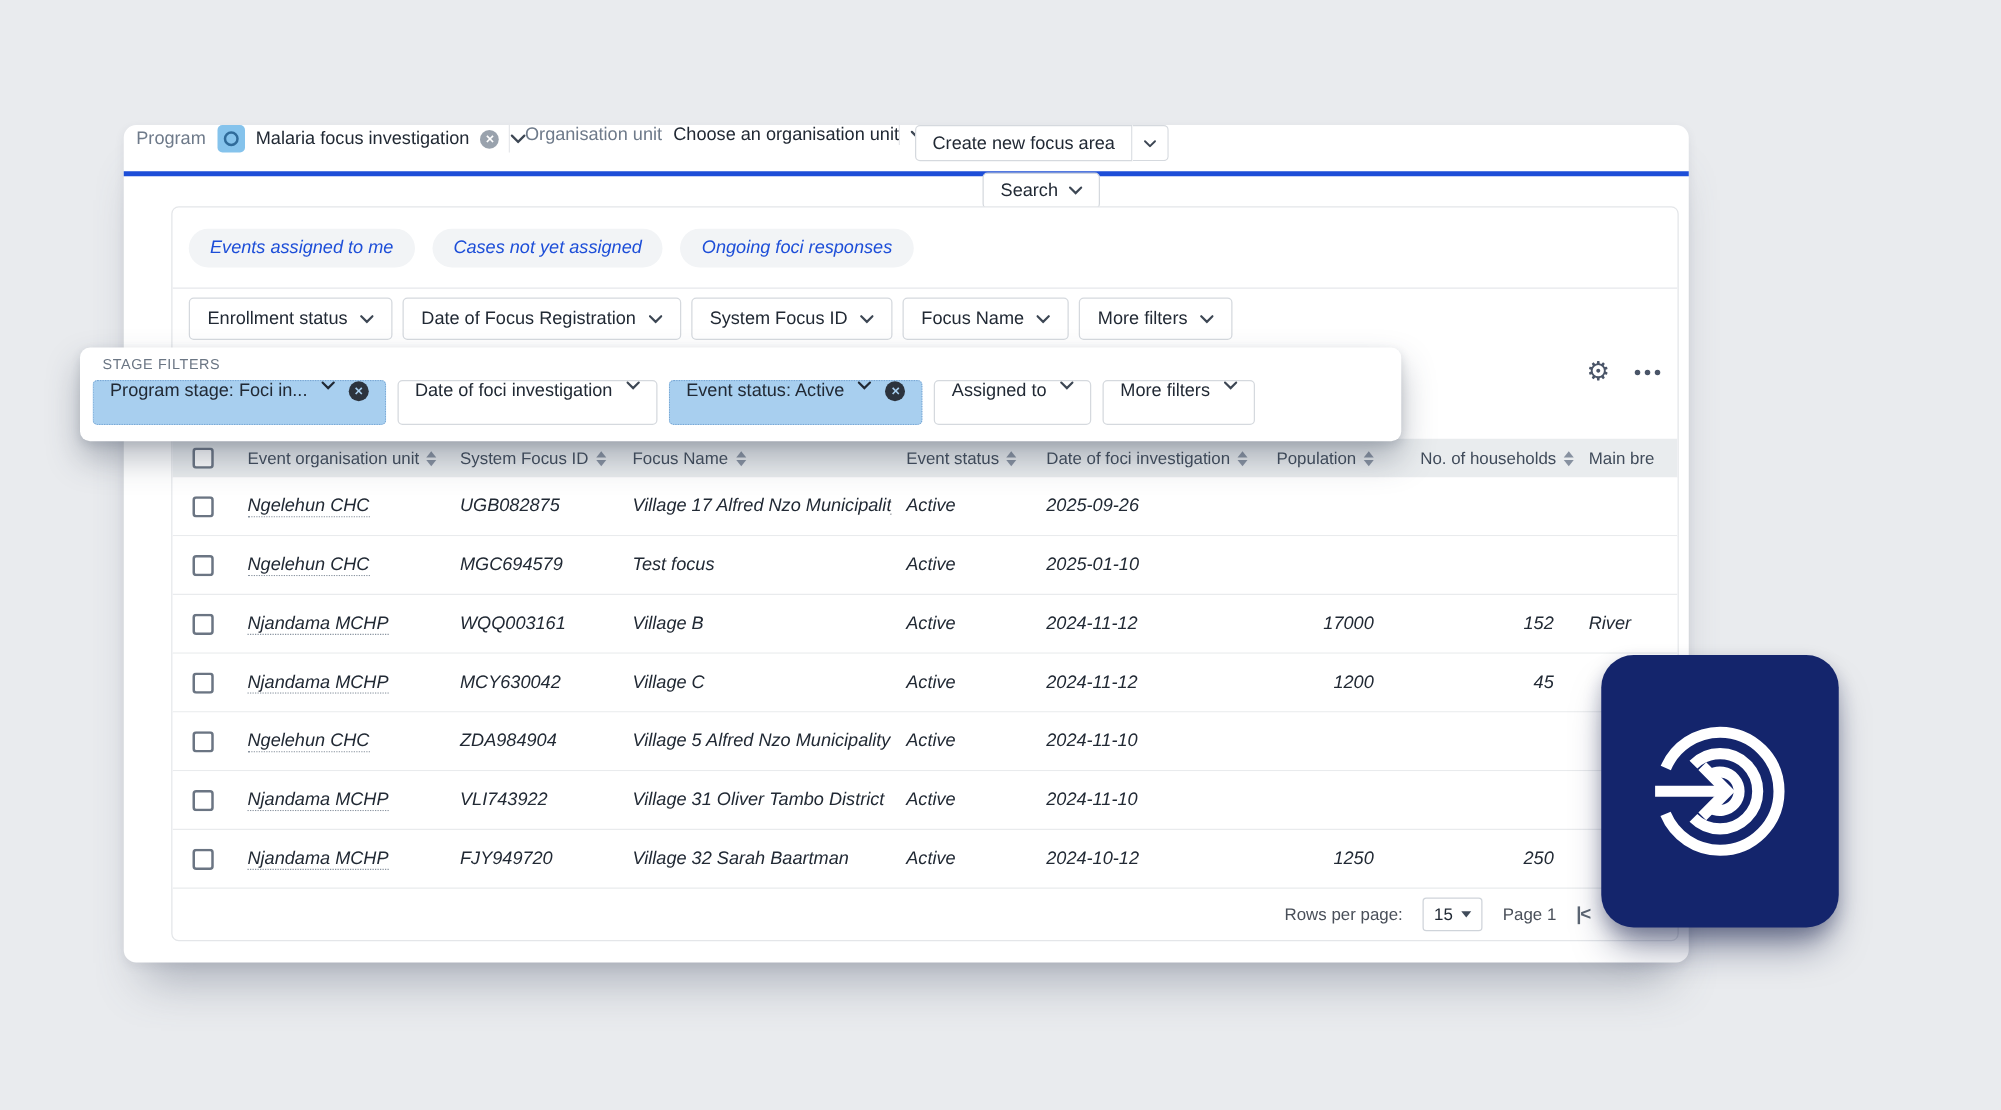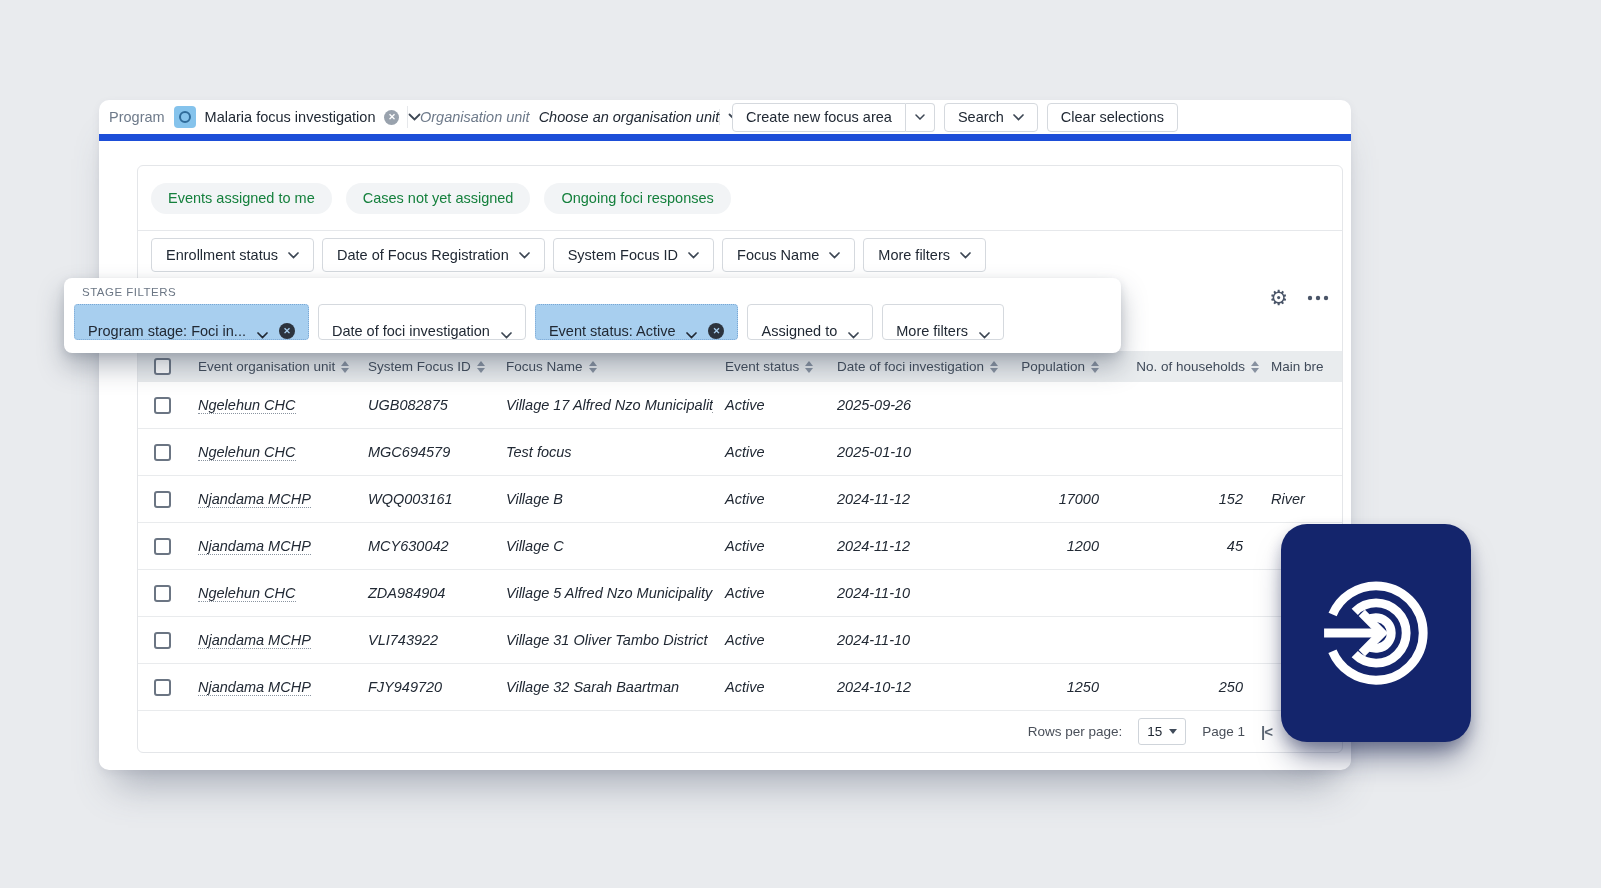"Program" .topbar { align-items: center -> flex-start; border-bottom: 7px solid #1d4ed8 -> 4px solid #1d4ed8 }
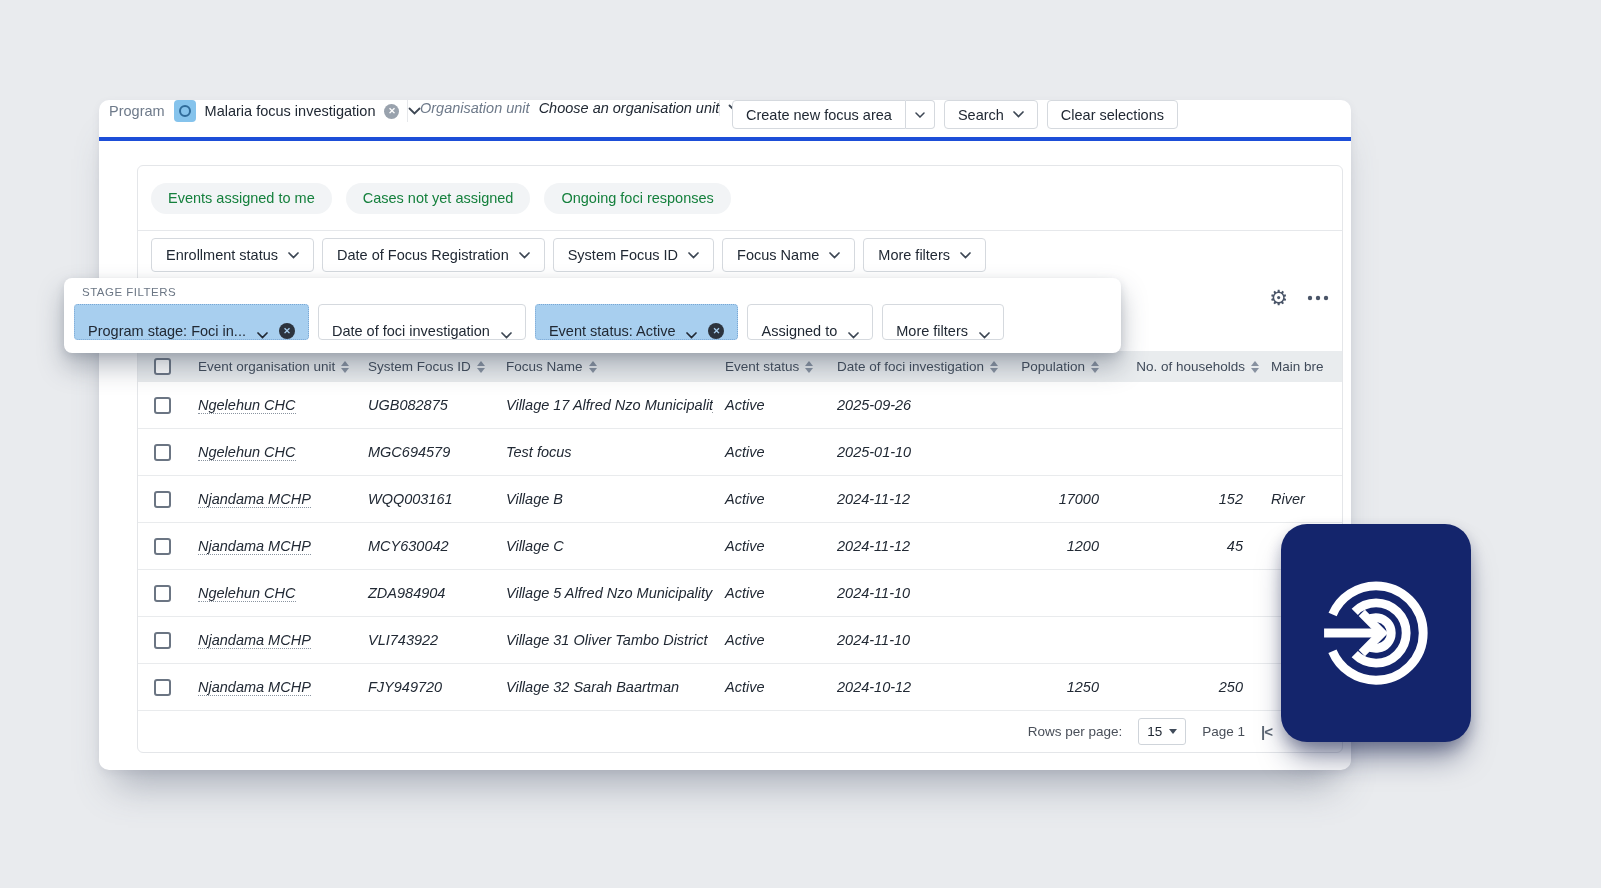"Organisation unit" .tb-sec.tb-orgunit { font-style: italic -> none }
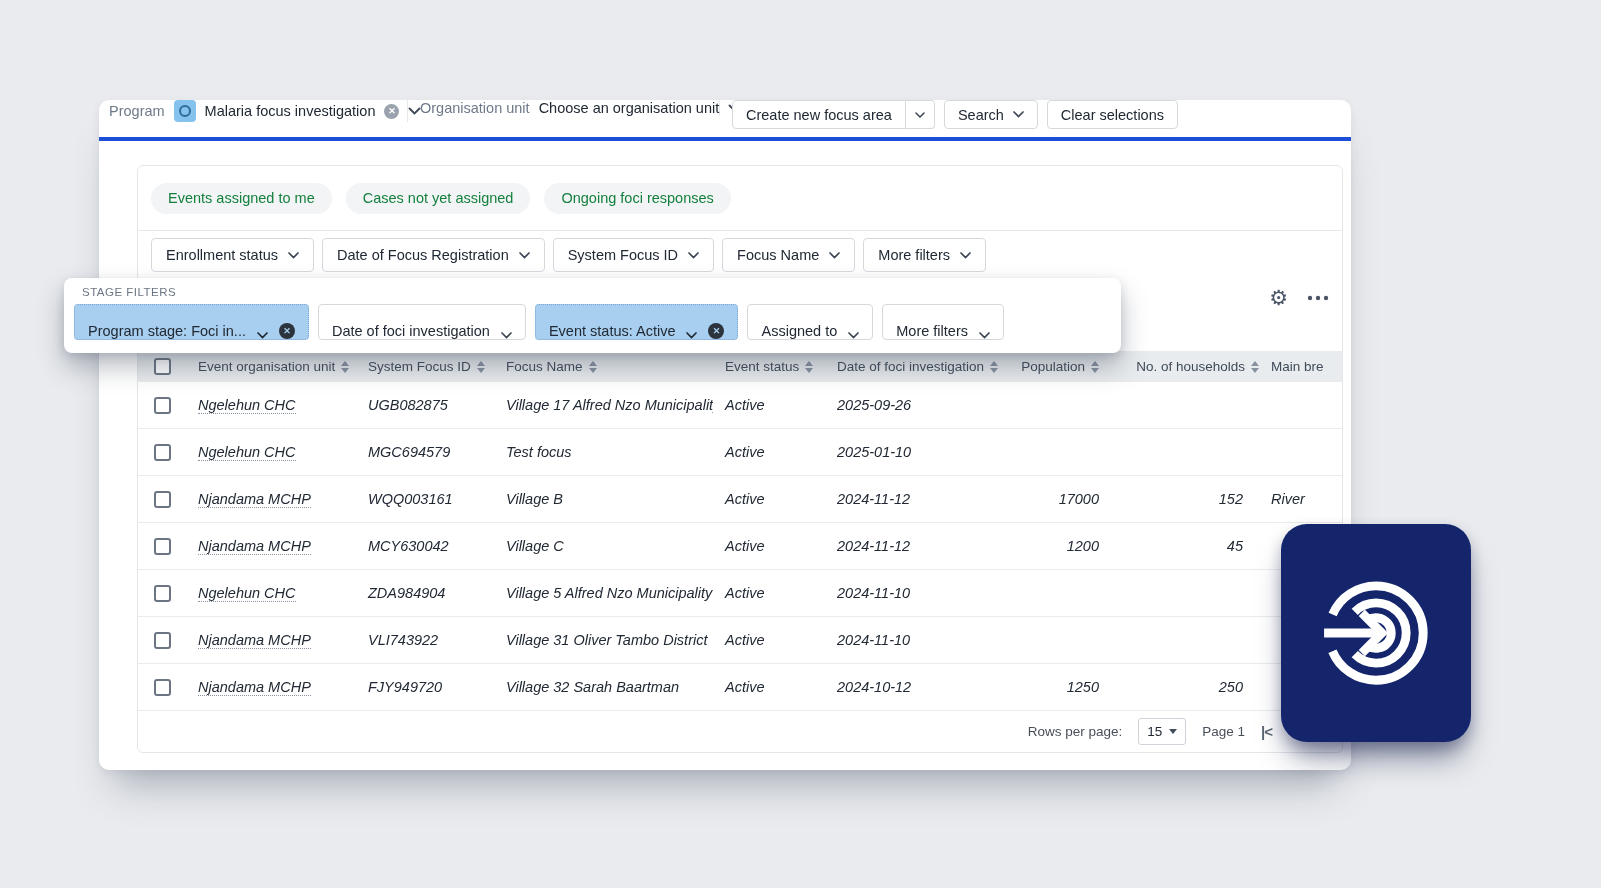"Create new focus area" .tb-sec.tb-actions { flex-direction: none -> column }
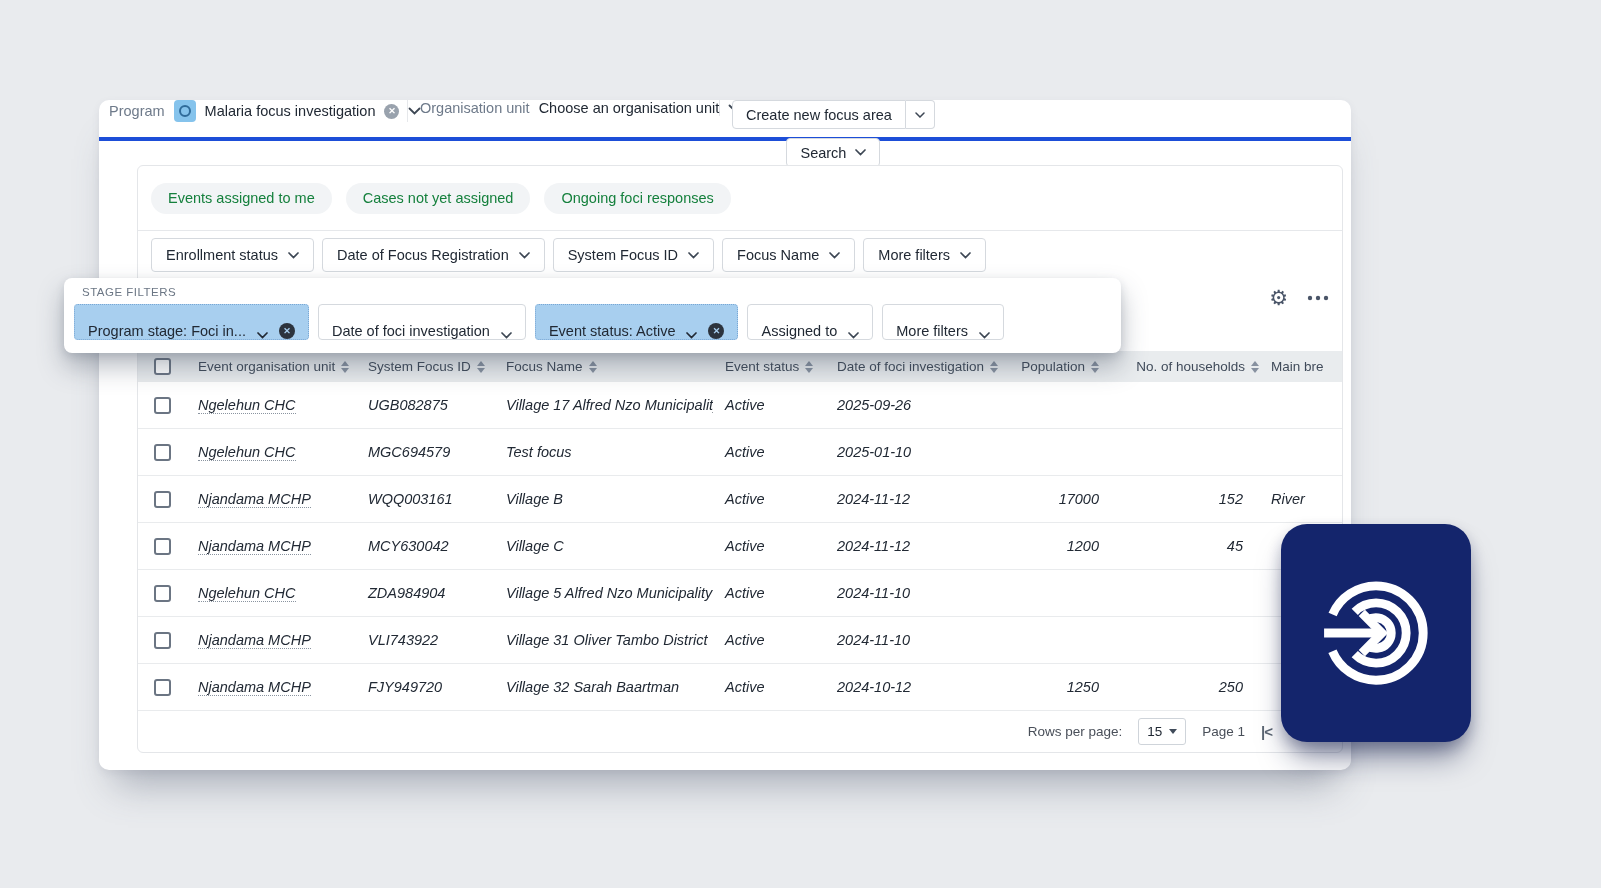"Events assigned to me" .chip { color: #15803d -> #1d4ed8; font-style: none -> italic }
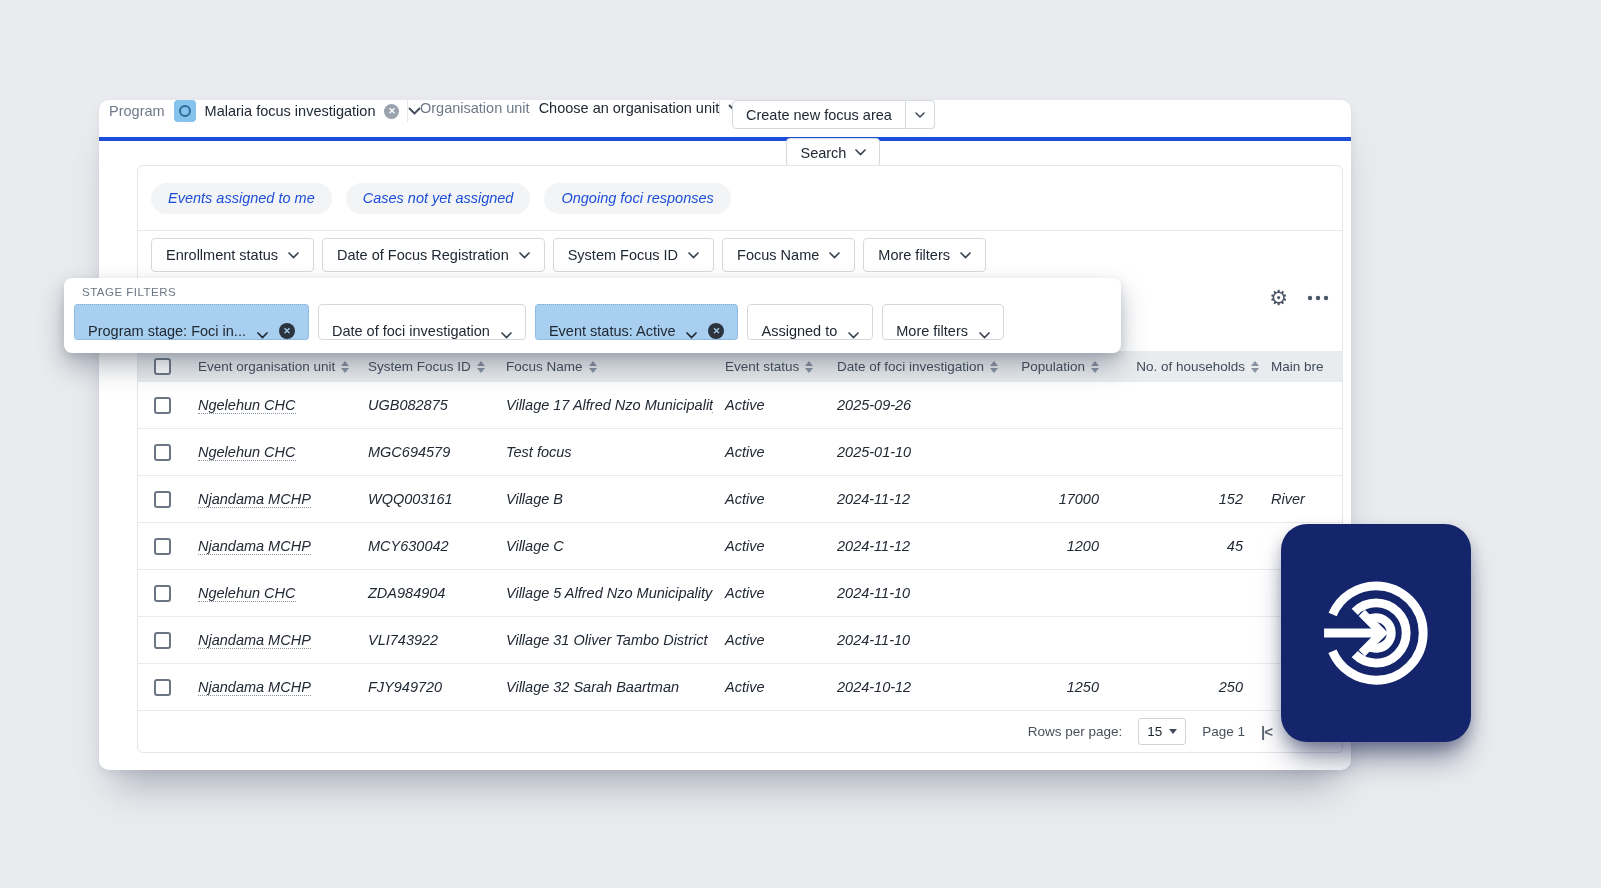"Program stage: Foci in..." .schip { align-items: flex-end -> flex-start }
